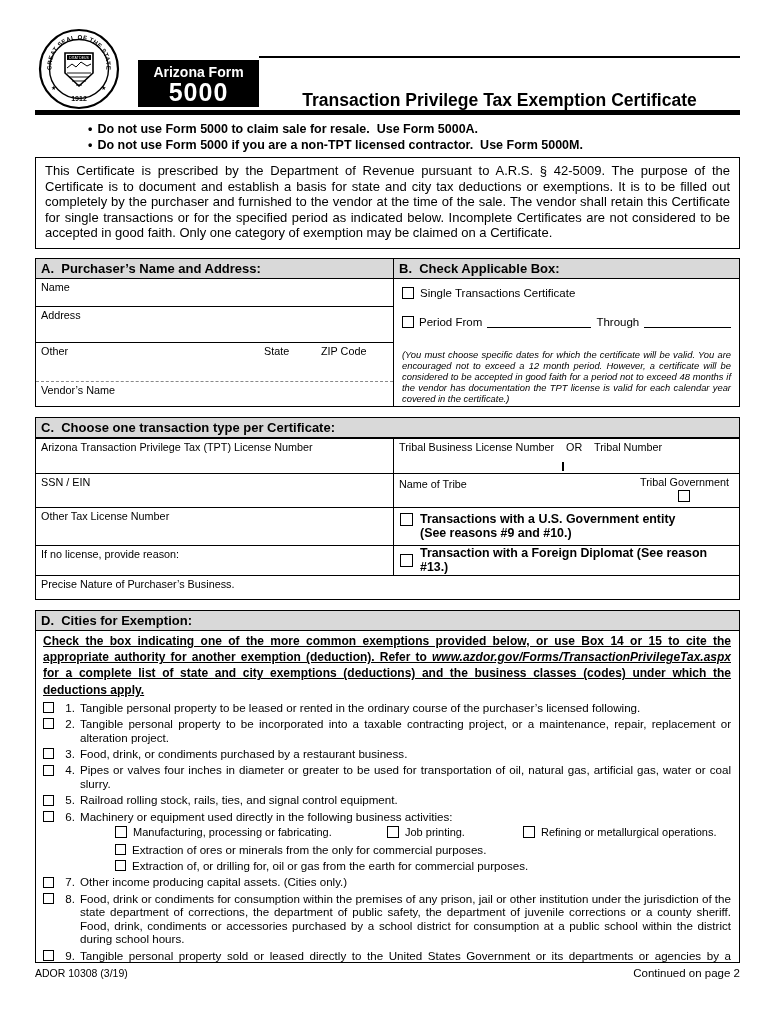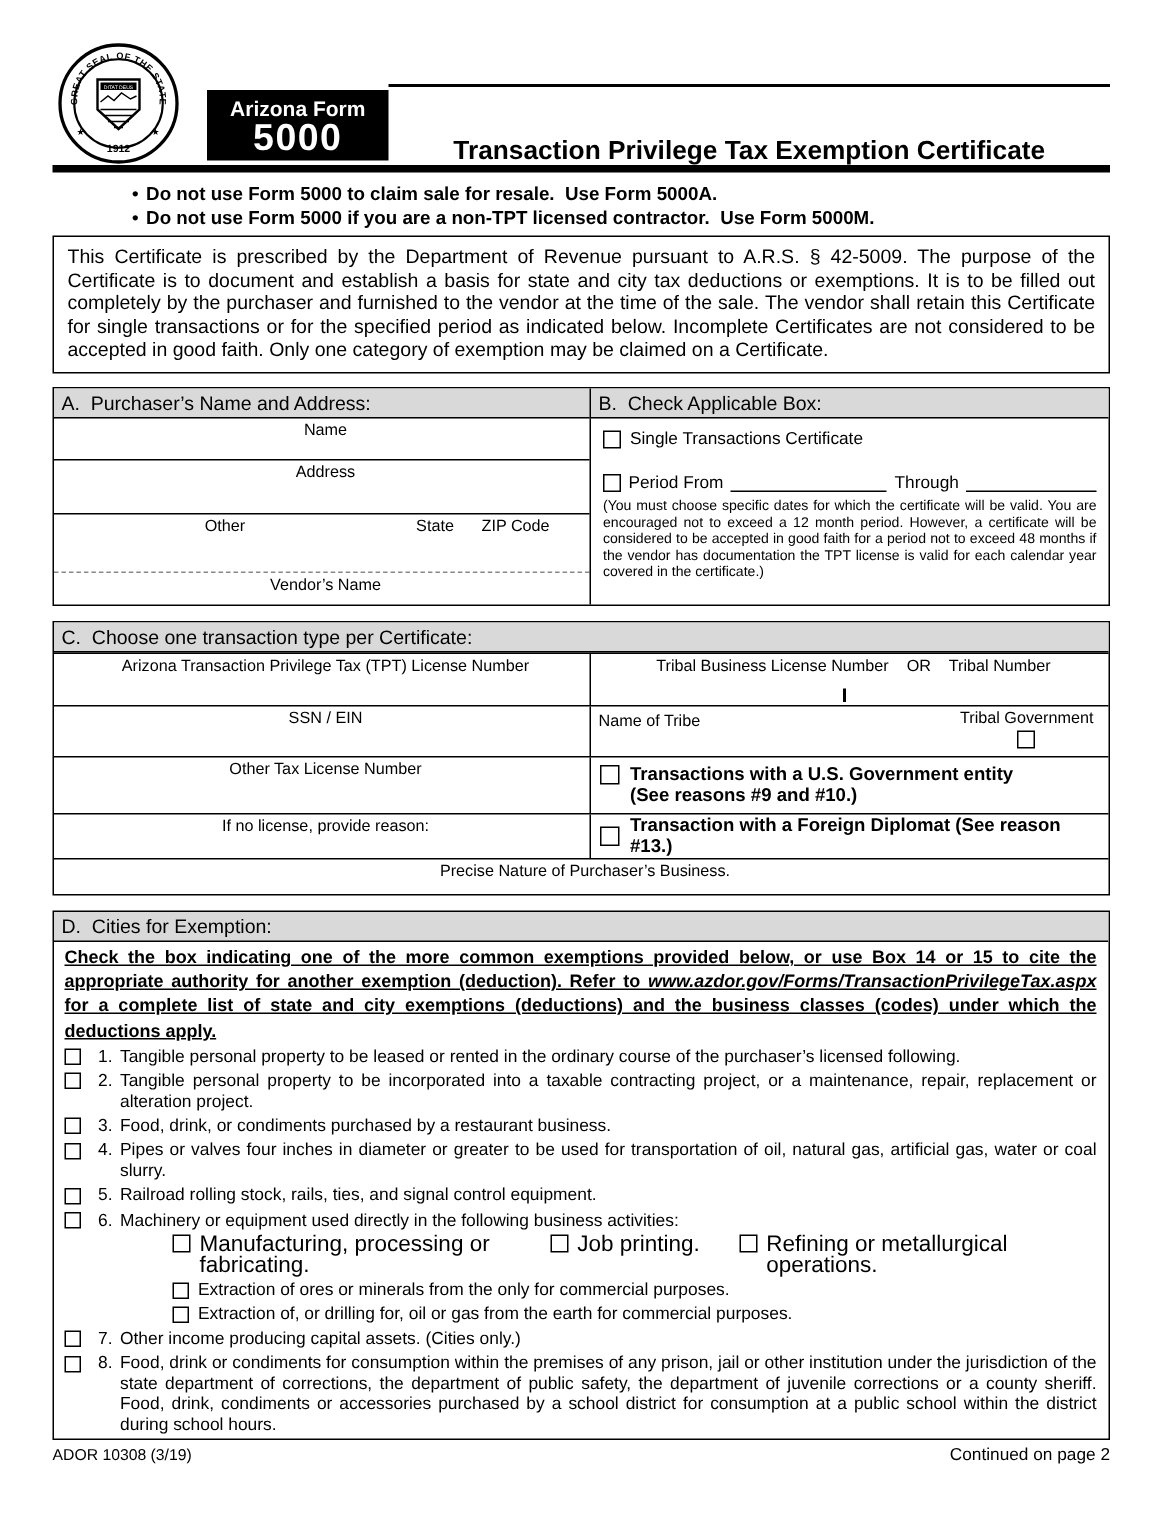"A. Purchaser’s Name and Address:" .sechdr { font-weight: normal -> bold }
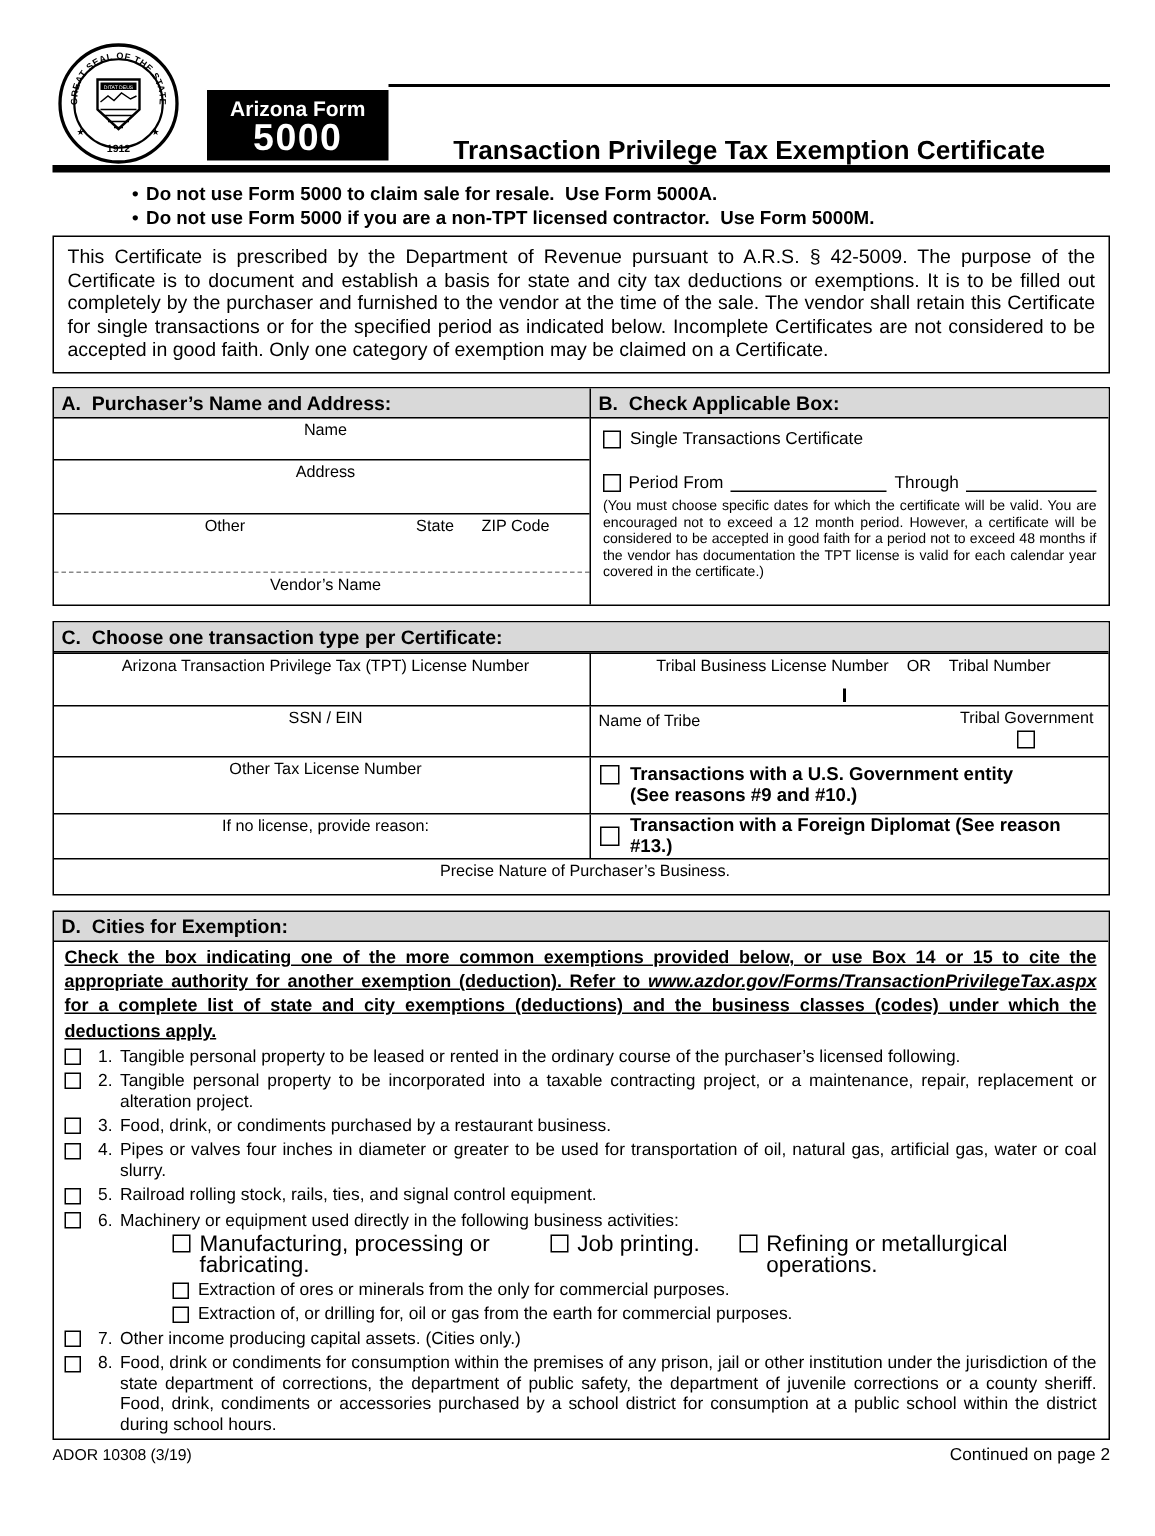"Name" .small-label { text-align: center -> none }
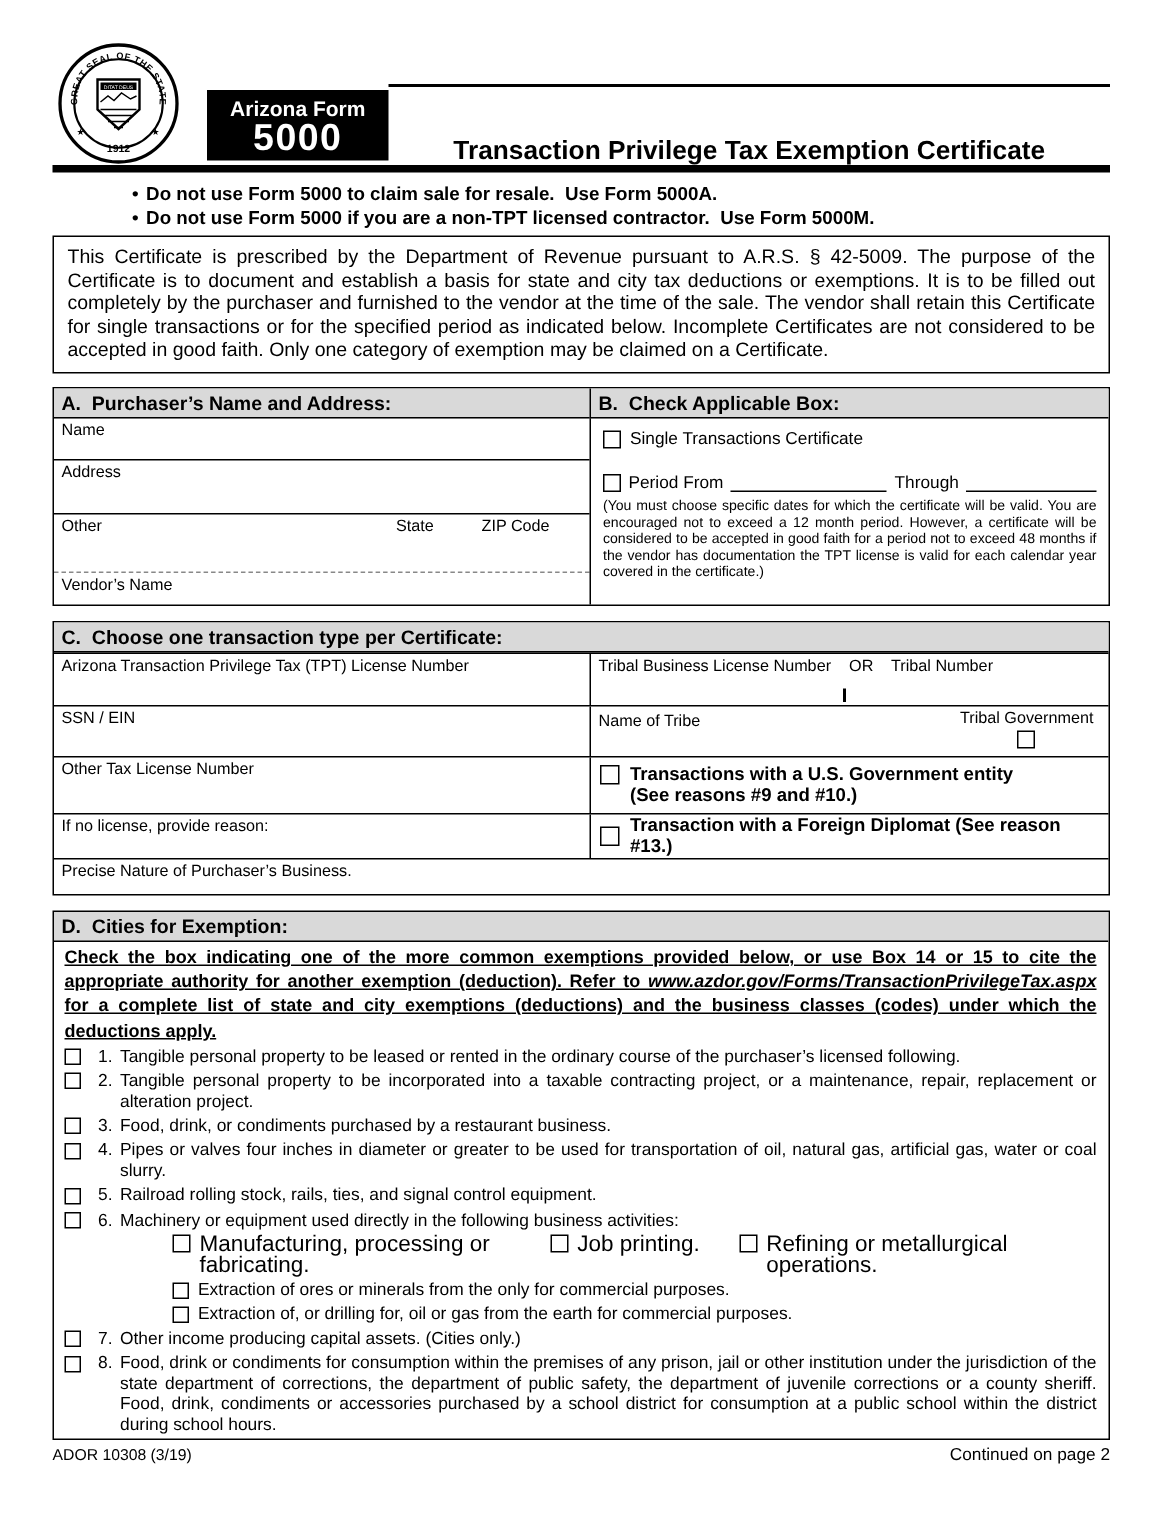"(You must choose specific dates" .bnote { font-style: none -> italic; margin-top: 3px -> 21px }
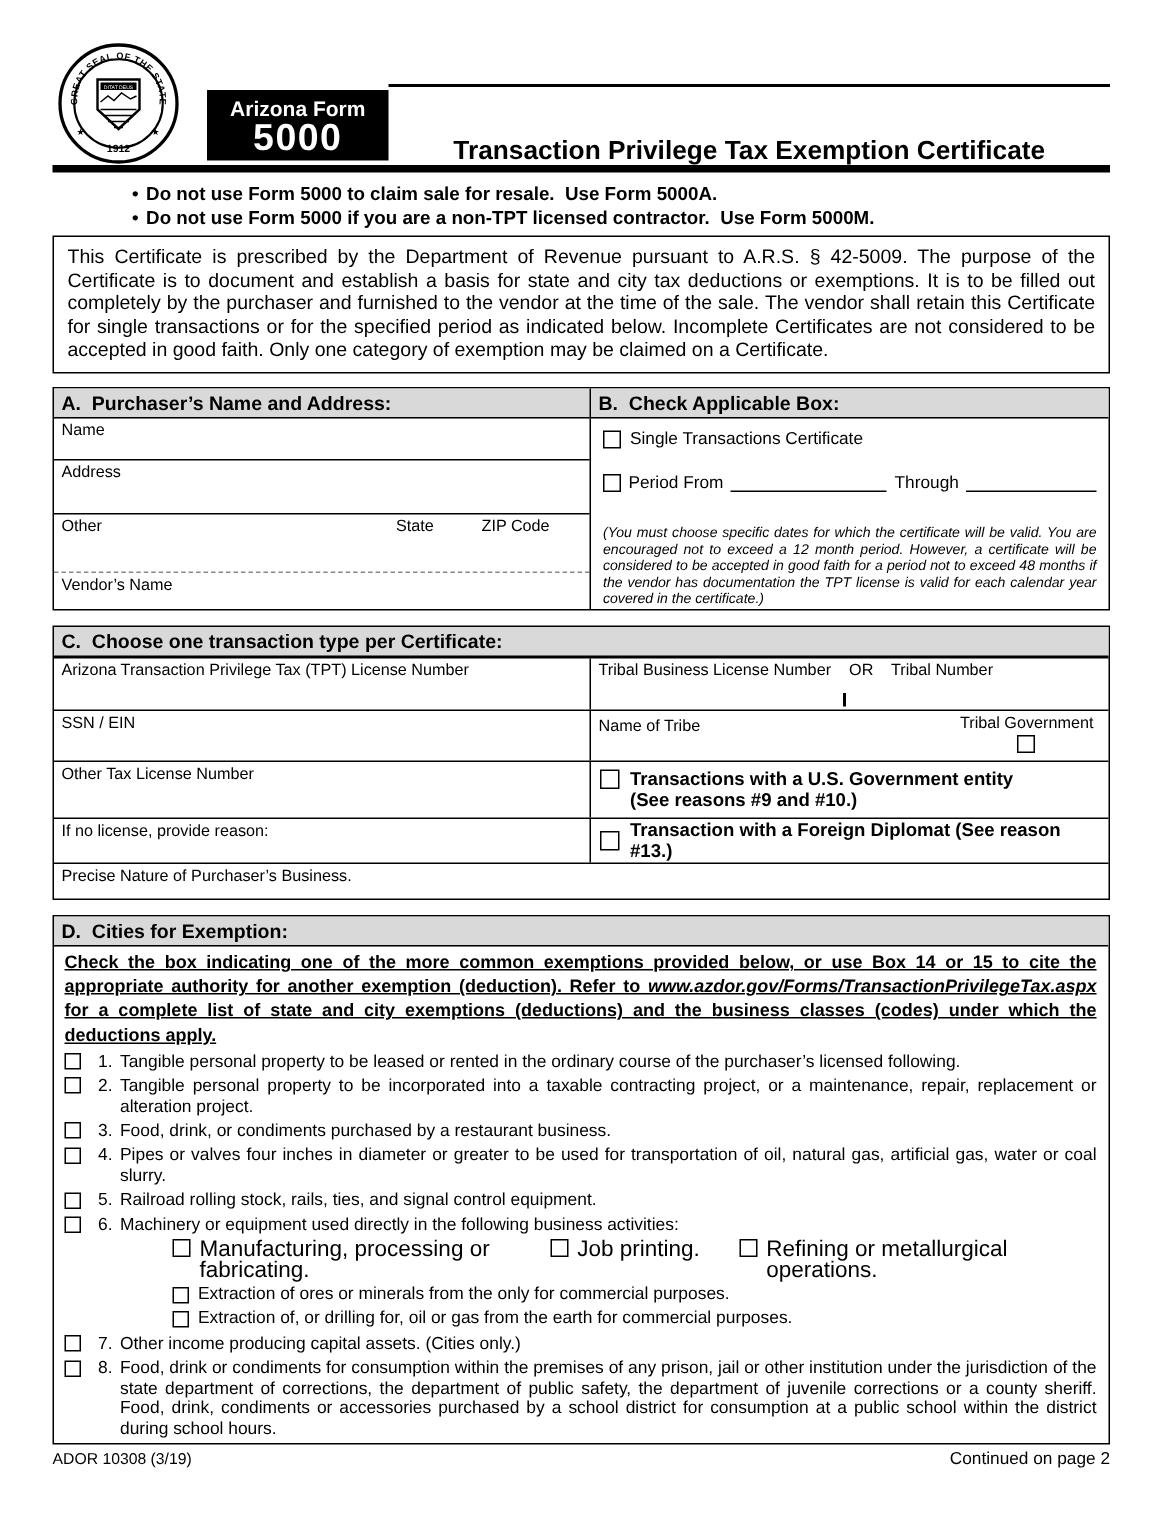"Manufacturing, processing or" .d-subrow { font-size: 15px -> 11px }
